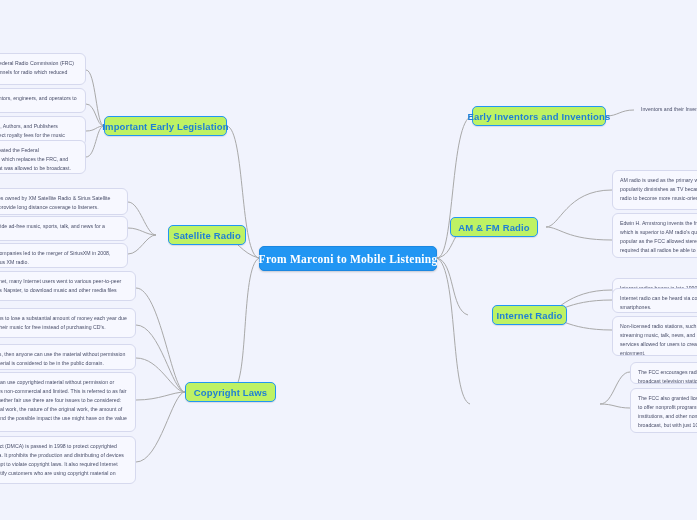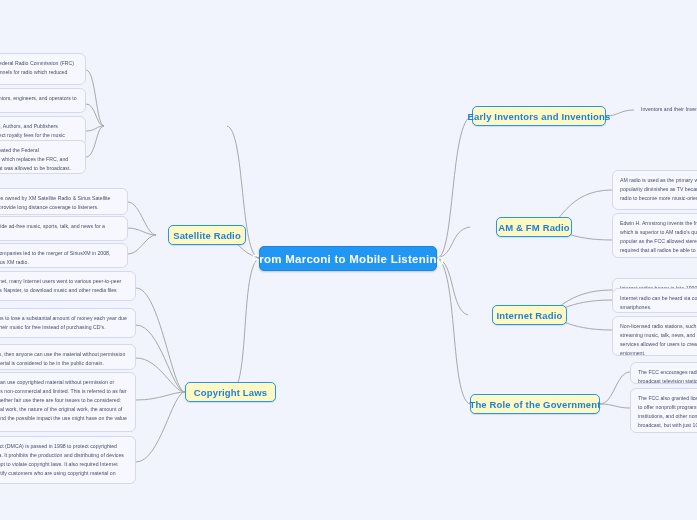"Early Inventors and Inventions" .branch { background: #fef9c3 -> #bef264 }
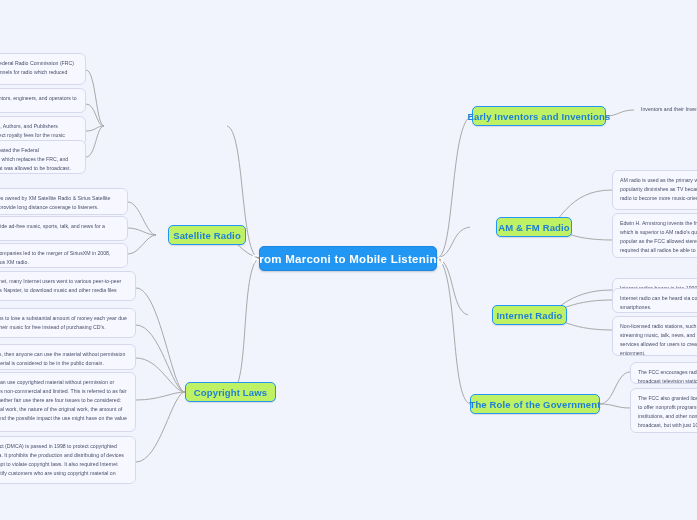"Important Early Legislation" div.node { html: none -> <div>Important Early Legislation</div> }
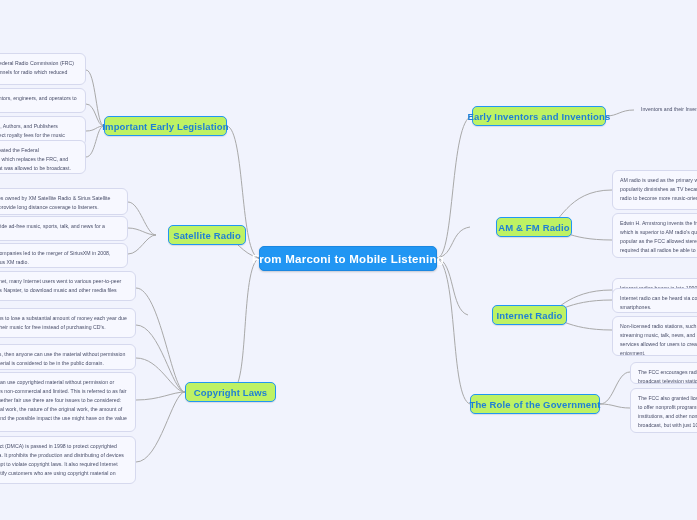"AM & FM Radio" div.node { left: 496px -> 450px; width: 76px -> 88px }
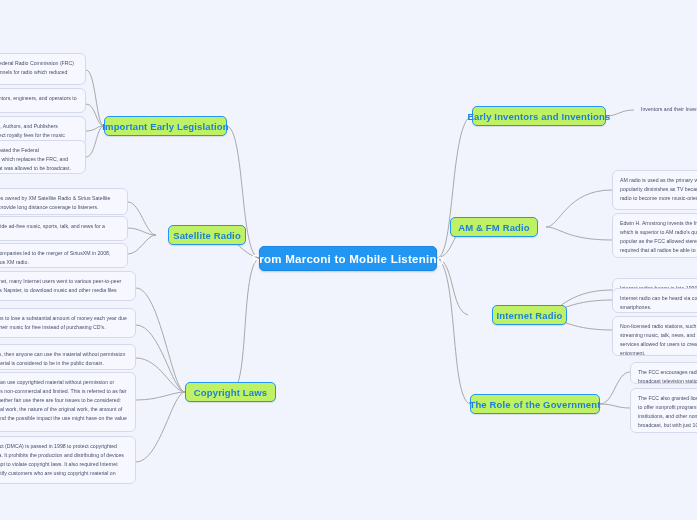"From Marconi to Mobile Listening" .root { font-family: none -> Liberation Serif, serif }
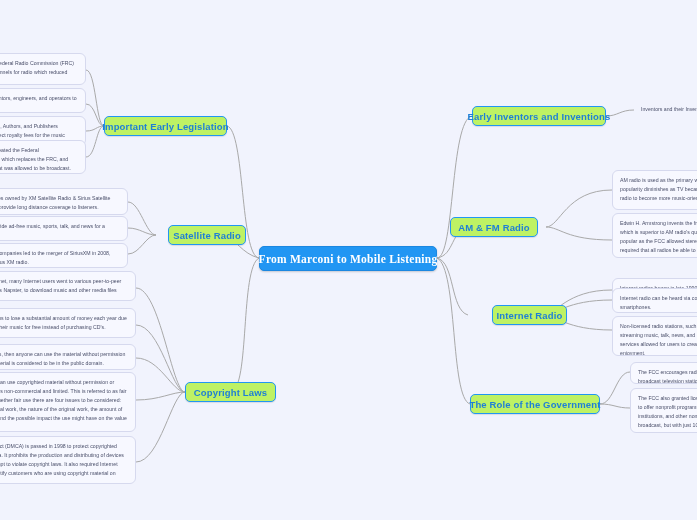"The Role of the Government" div.node { html: <div>The Role of the Government</div> -> none }
